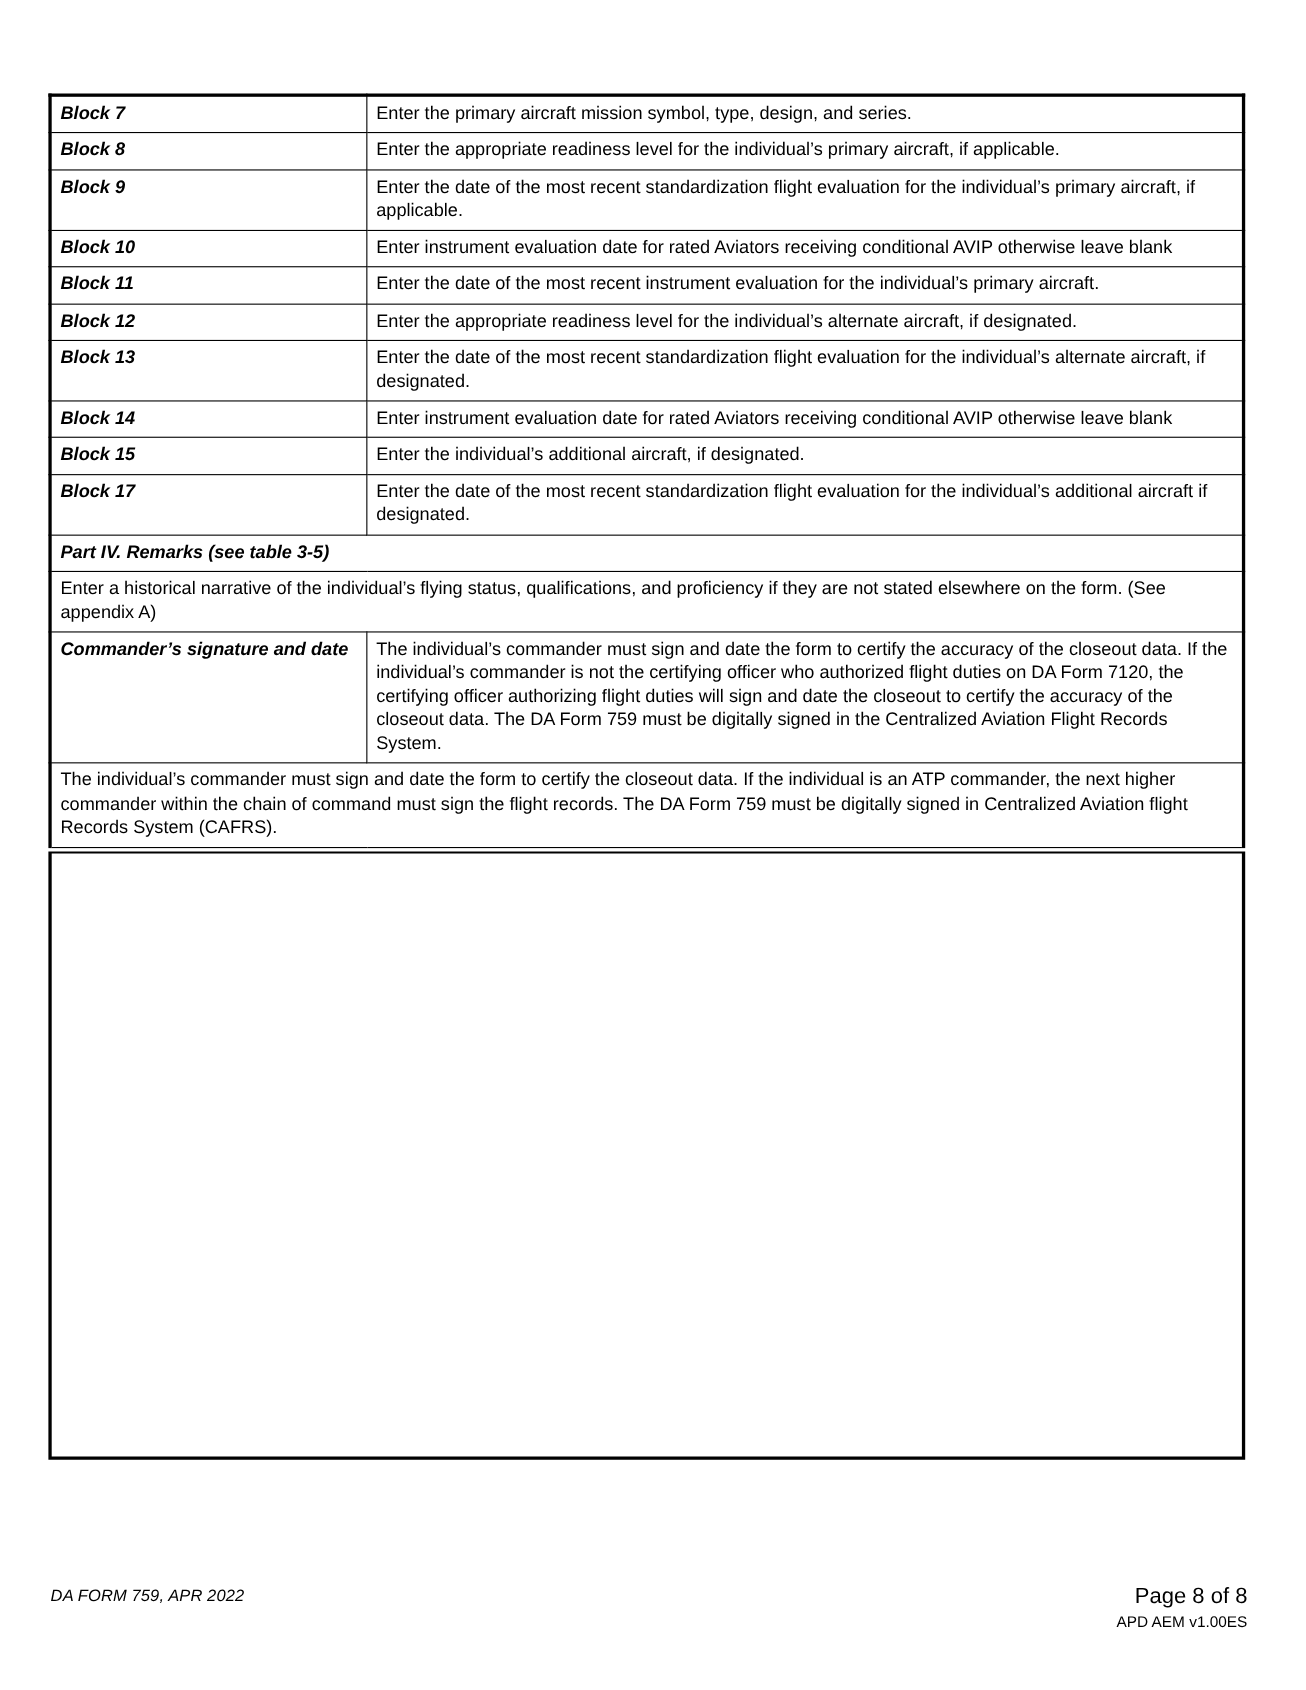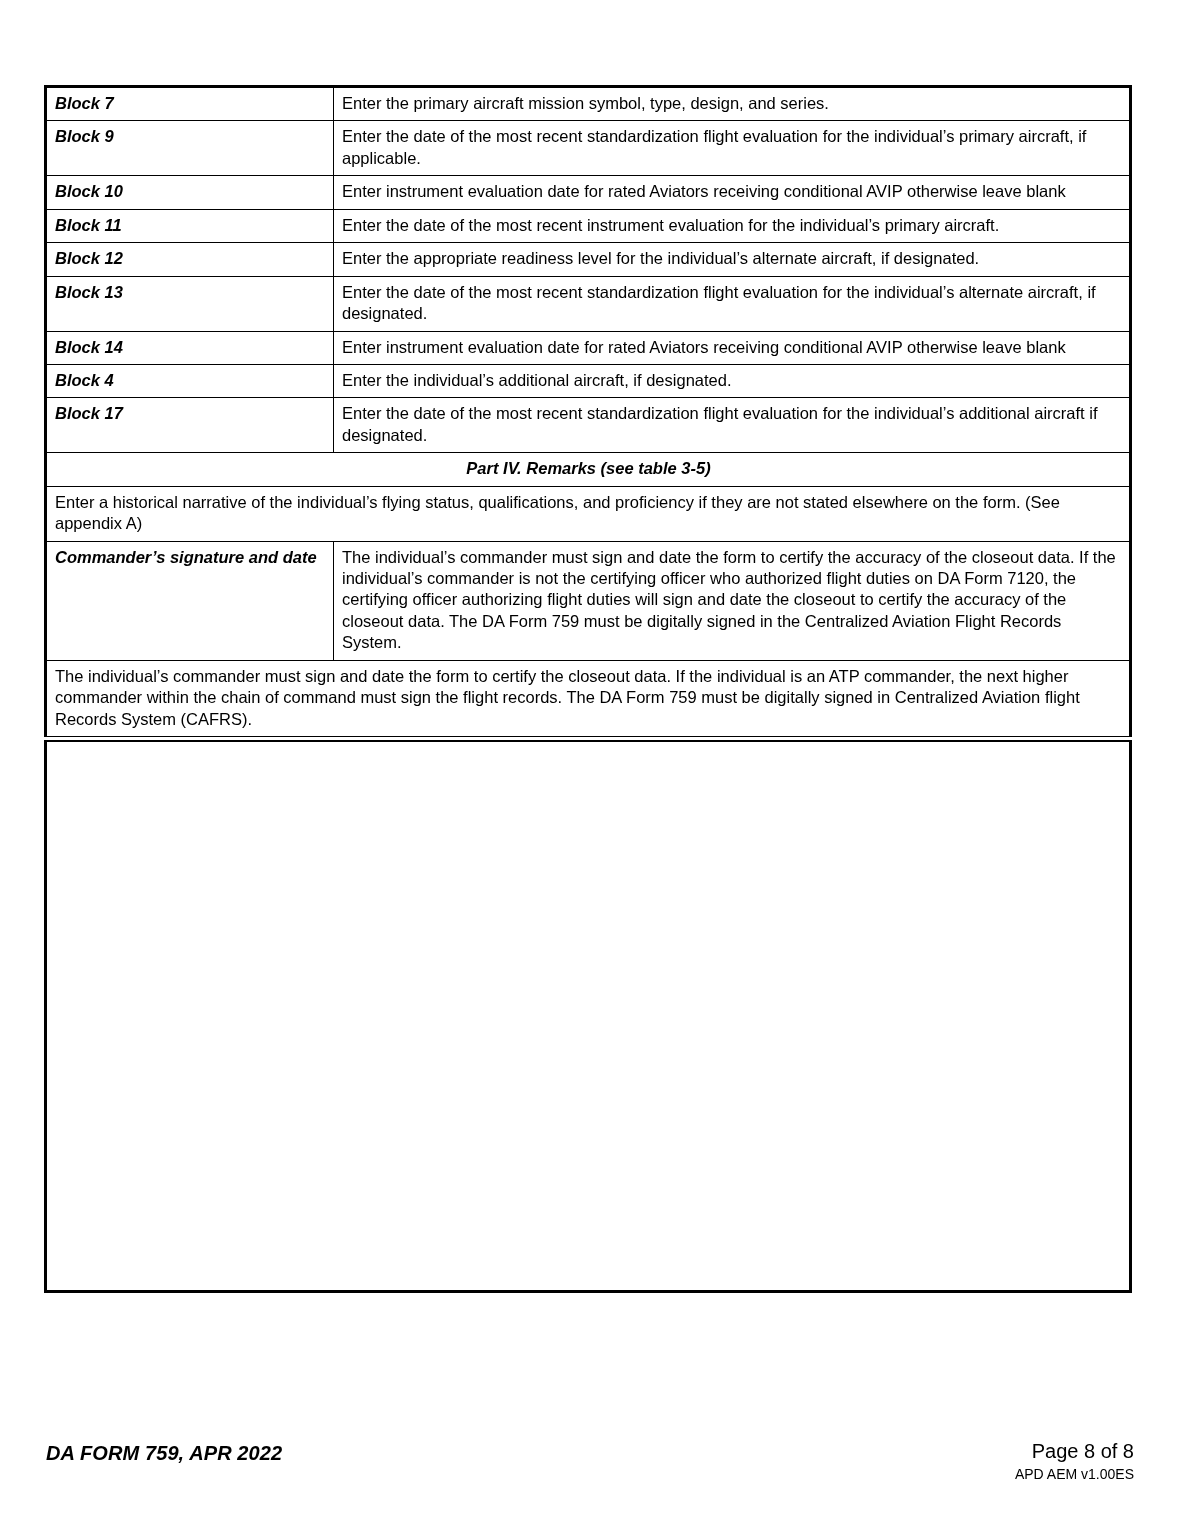"Block 8" tr { html: none -> <tr> <td>Block 8</td> <td>Enter the appropriate readiness level for the individual’s primary aircraft, if applicable.</td> </tr> }
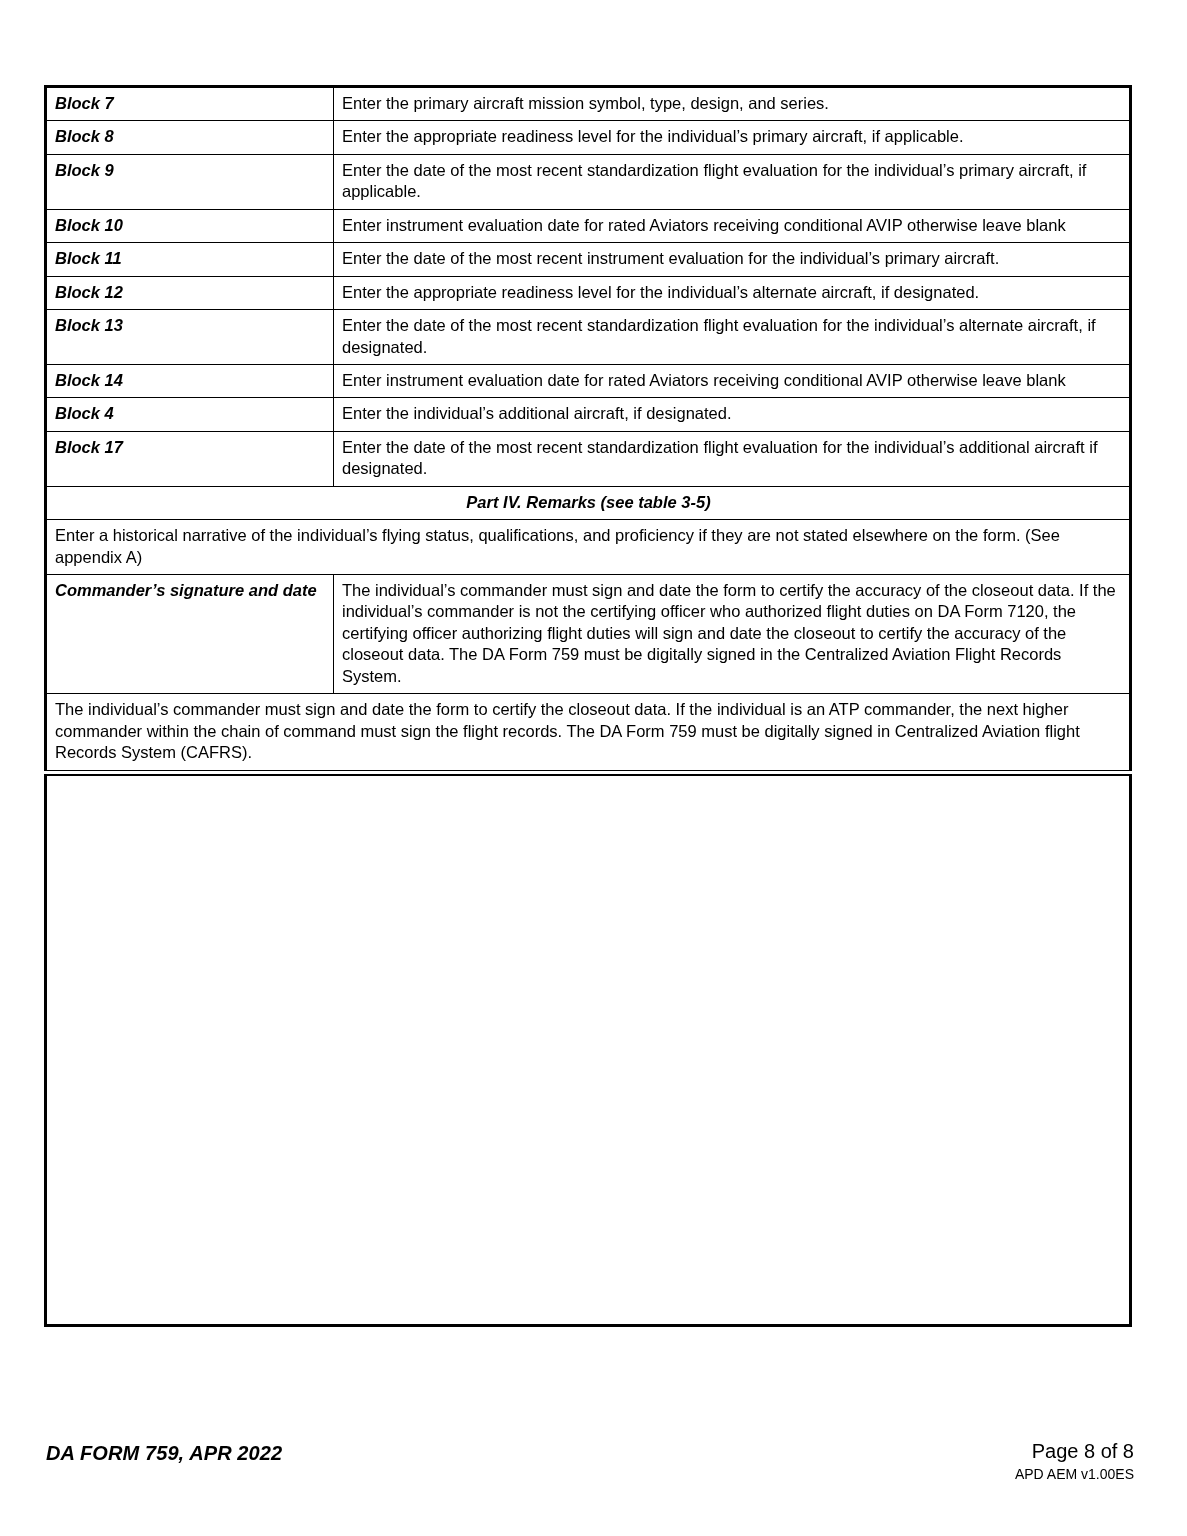"Block 4" td.label-col { text: 4 -> 15 }
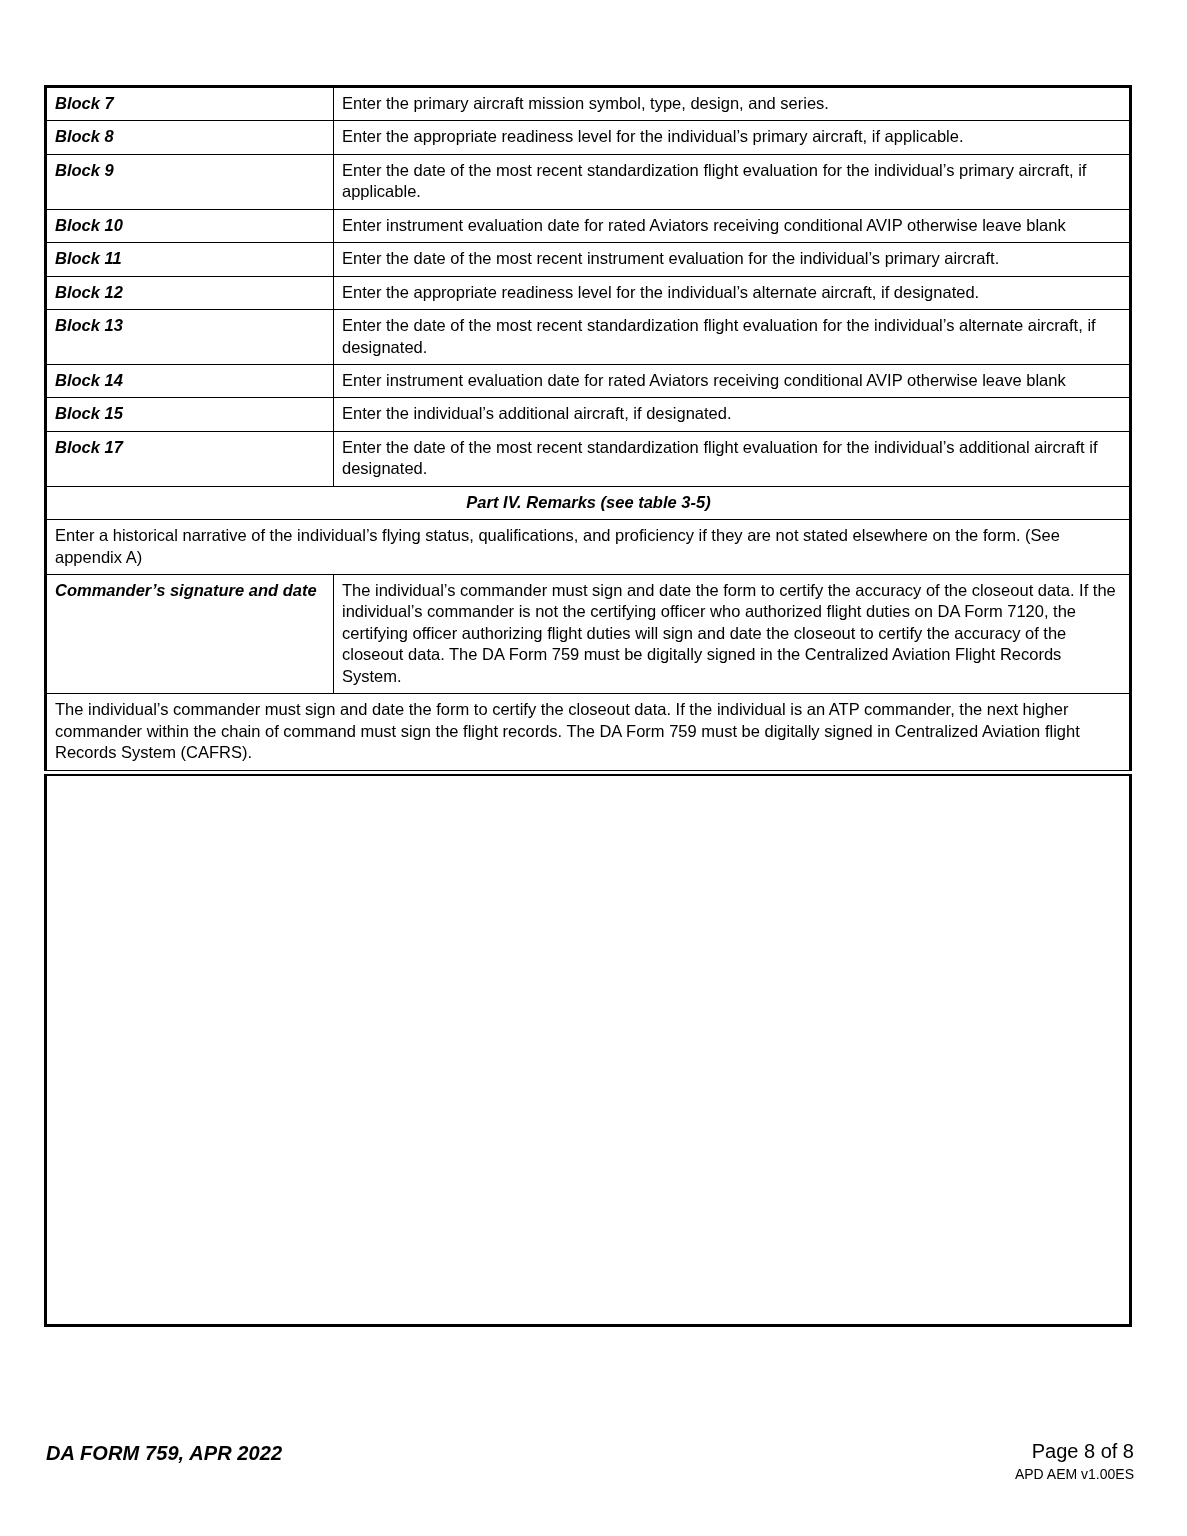"Part IV. Remarks (see table" td.section-head { text-align: center -> none }
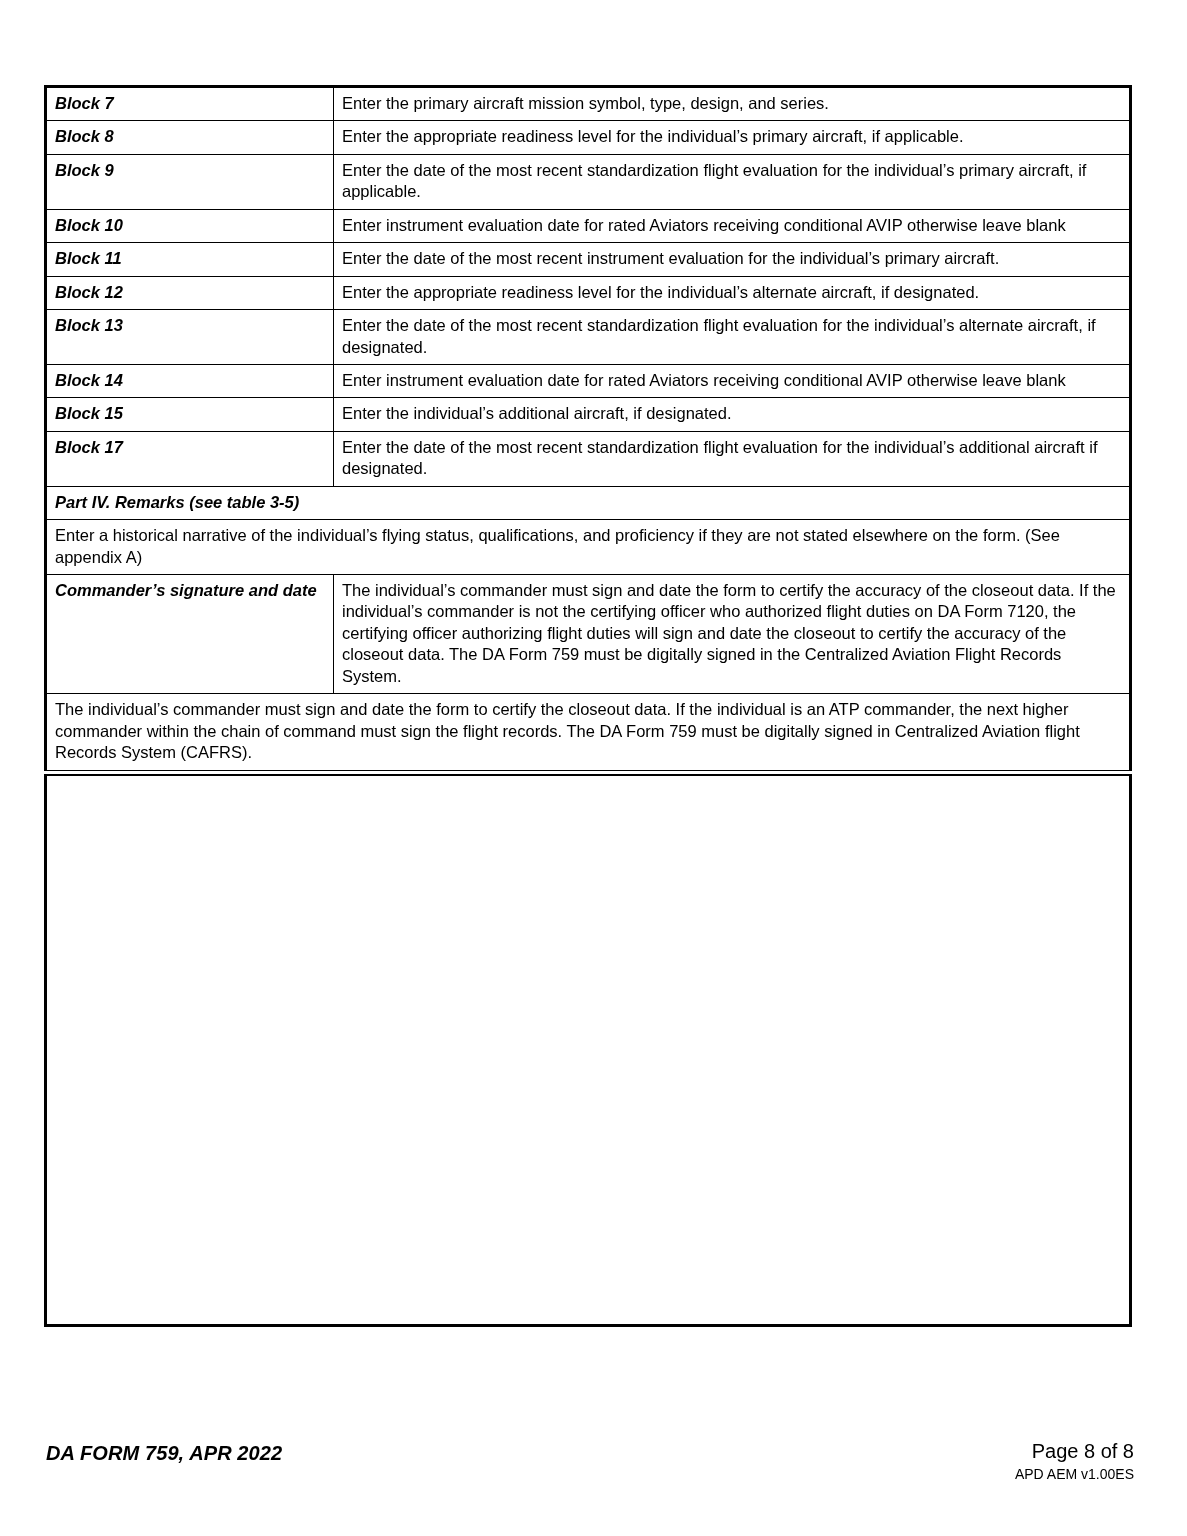"DA FORM 759, APR 2022" .footer-left { font-size: 20px -> 15px; font-weight: bold -> normal }
